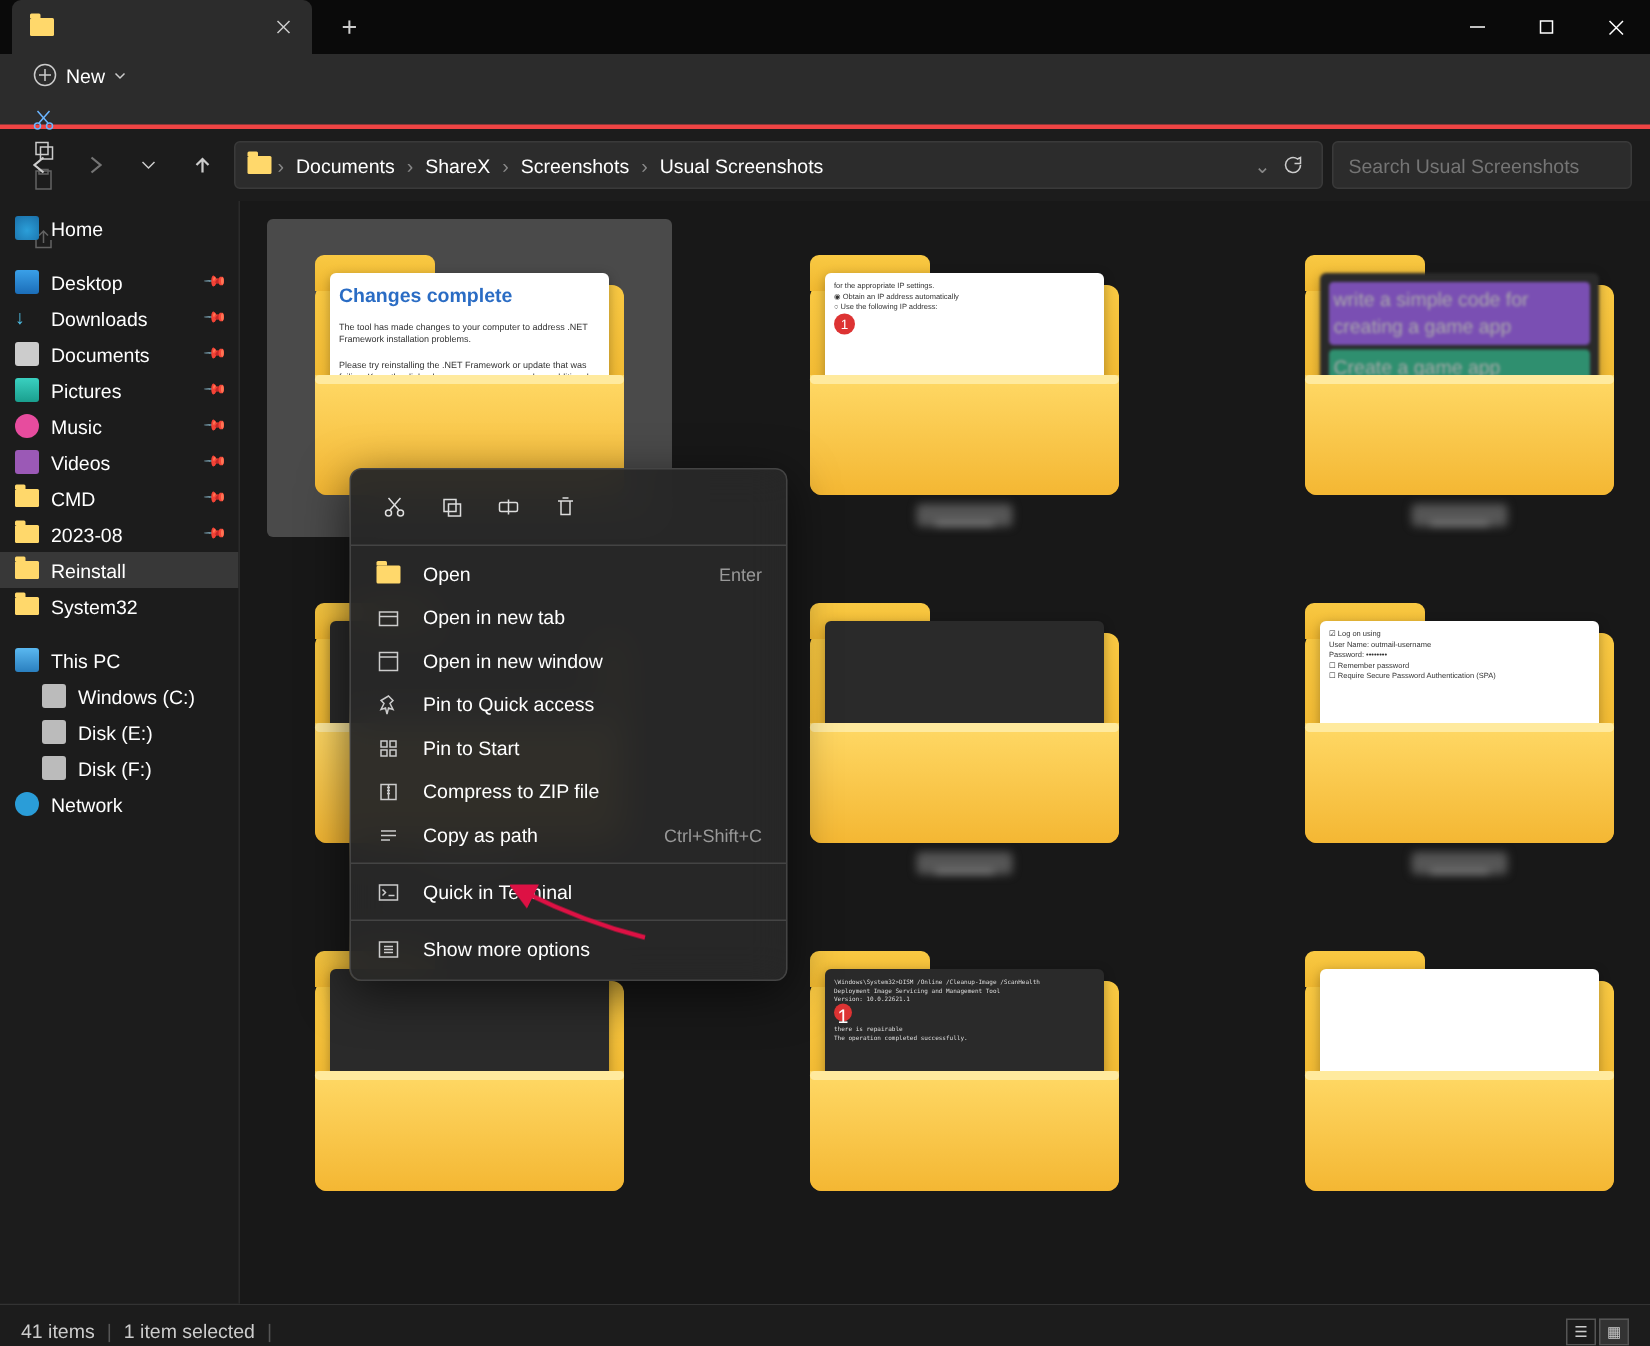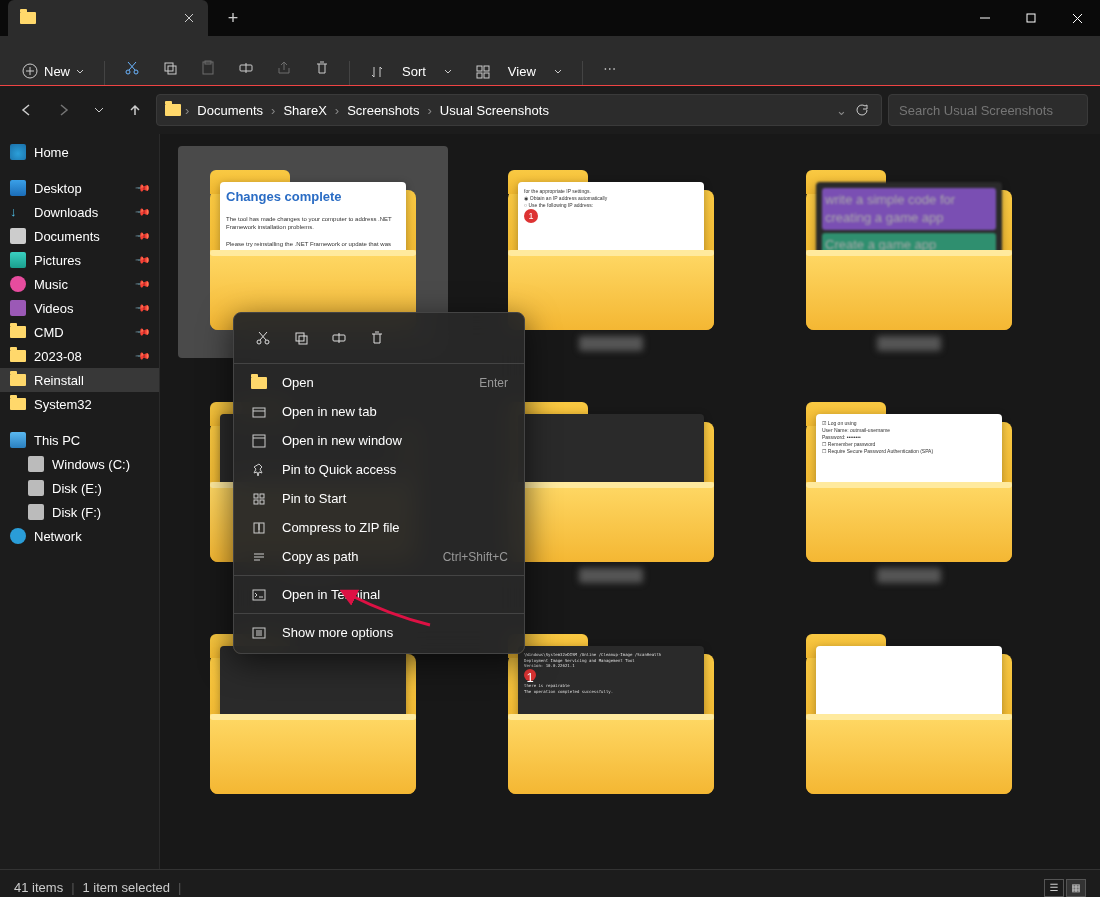"New" .toolbar { align-items: flex-end -> flex-start; border-bottom: 1px solid #ef4444 -> 3px solid #ef4444; flex-direction: none -> column }
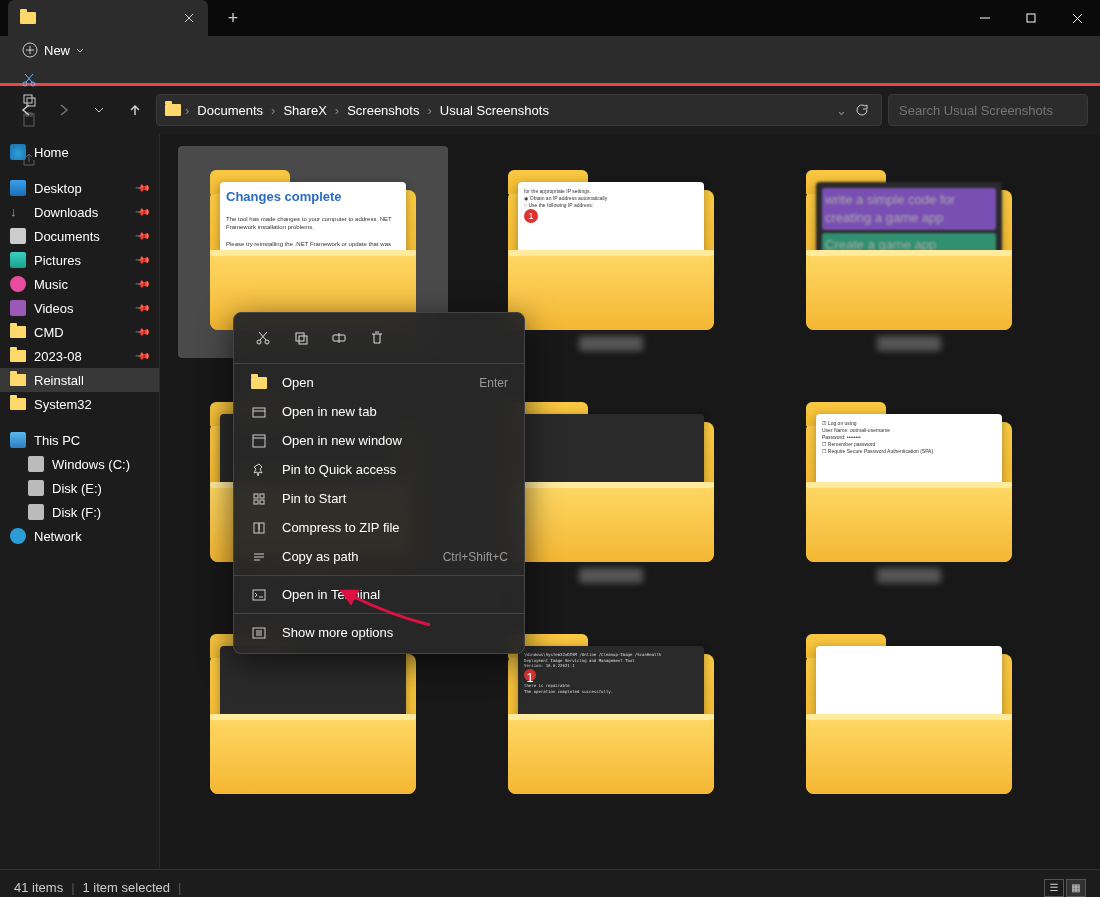"Changes complete" .grid { gap: 20px 28px -> 20px 60px; text-decoration: none -> underline }
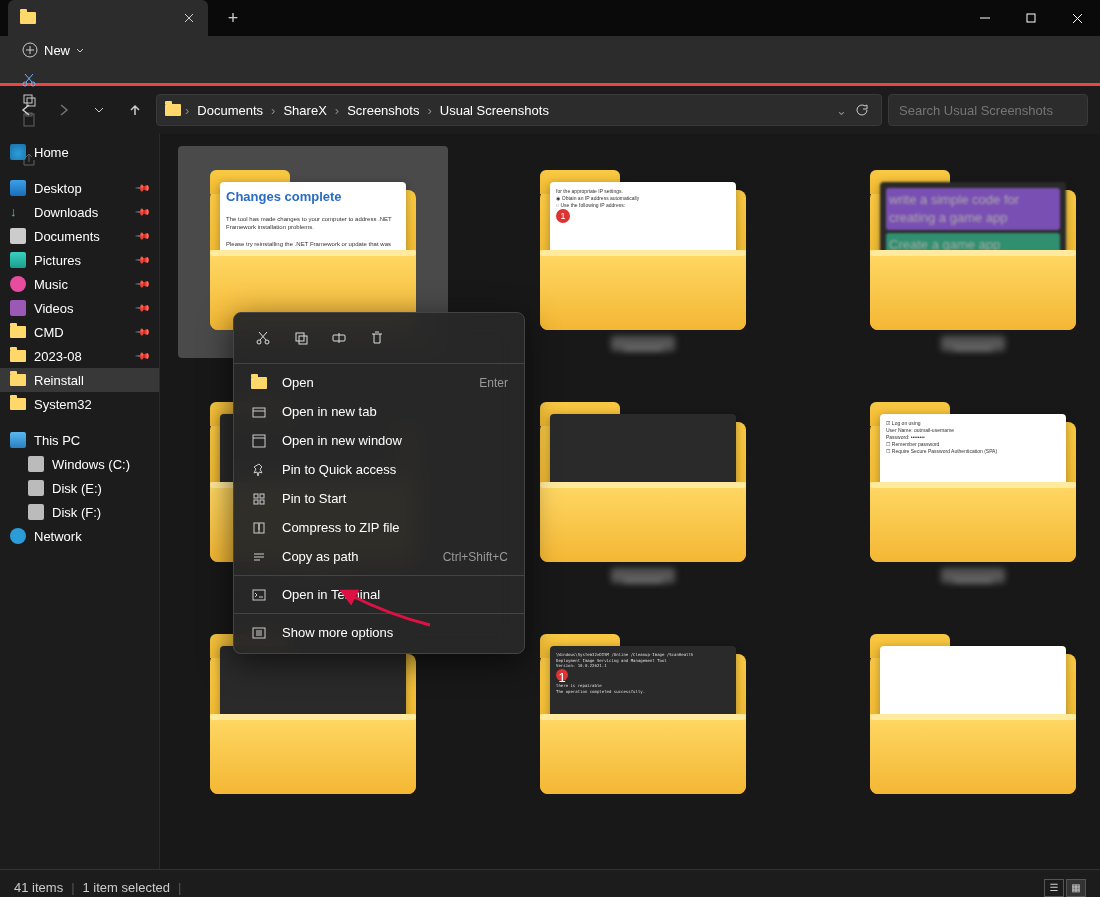"Open in Terminal" span.ctx-label { text: Open -> Quick }
